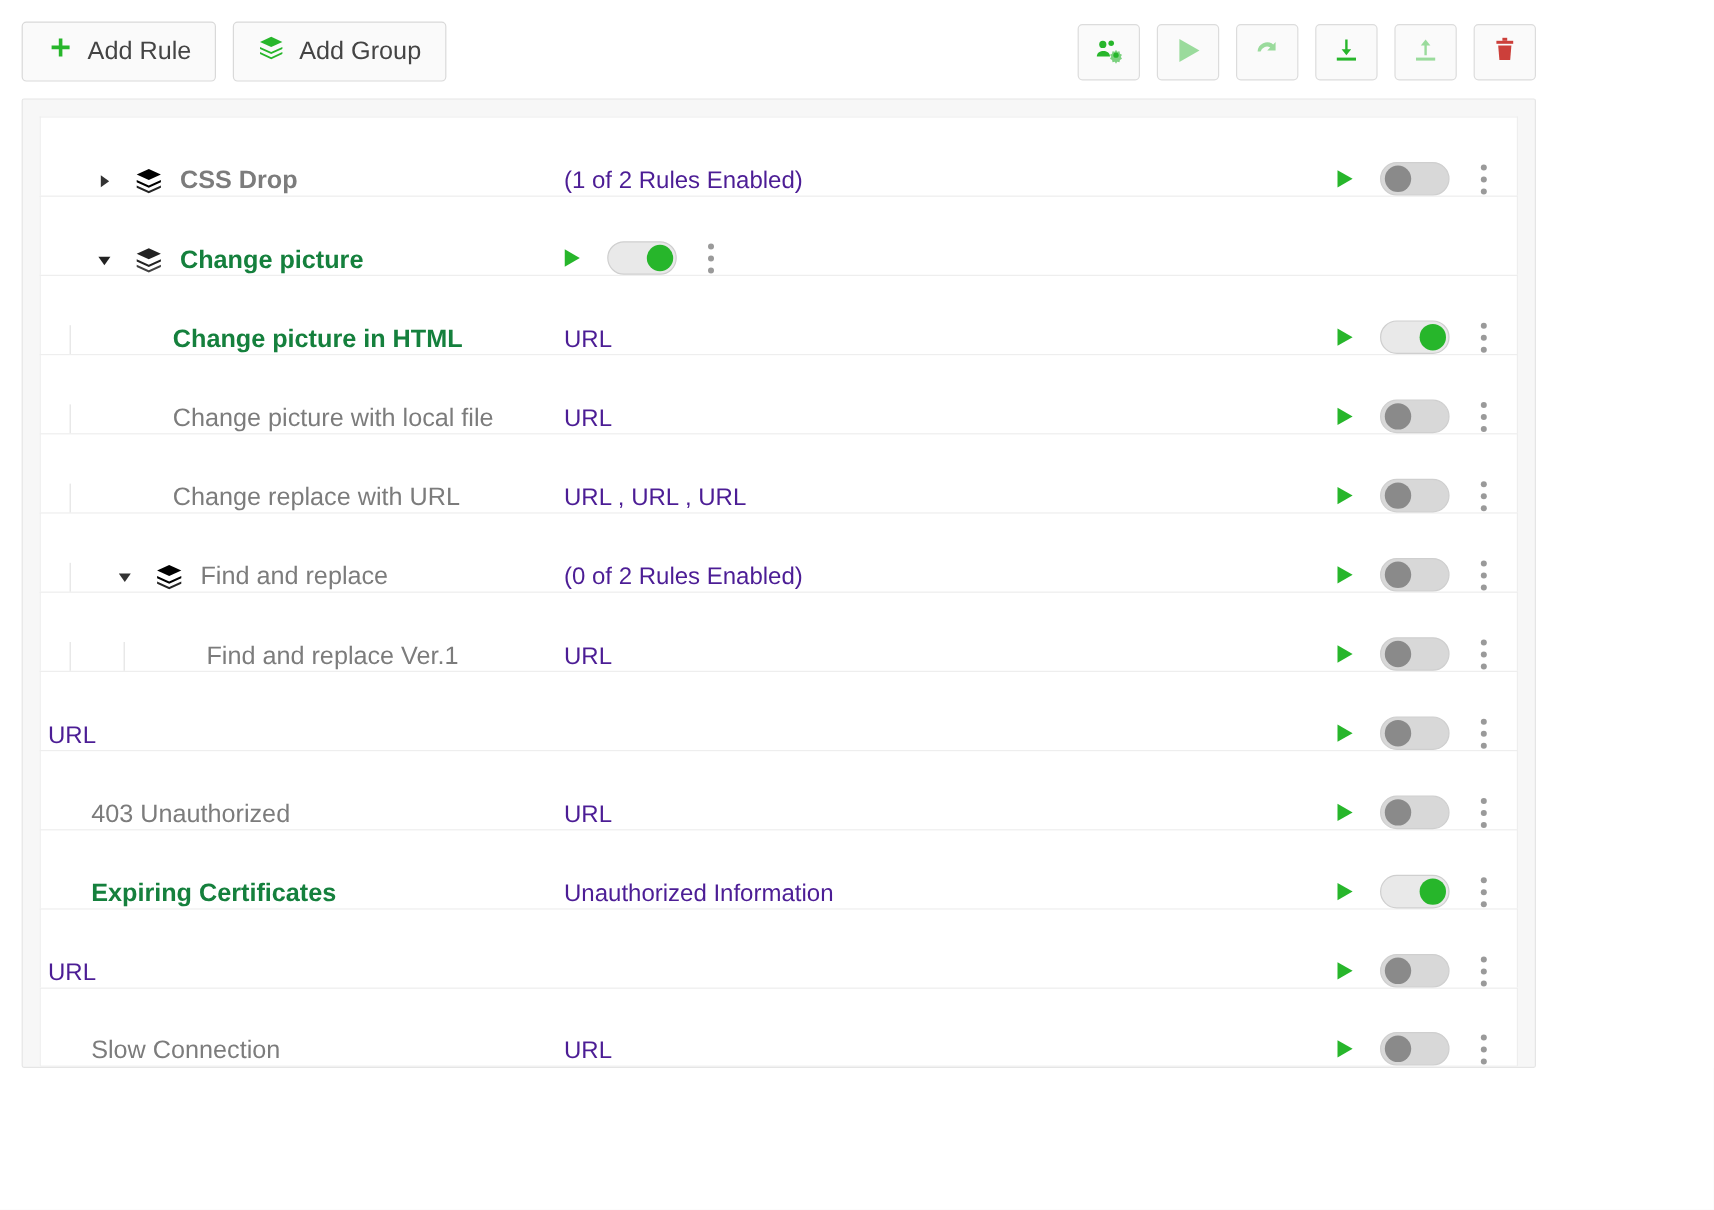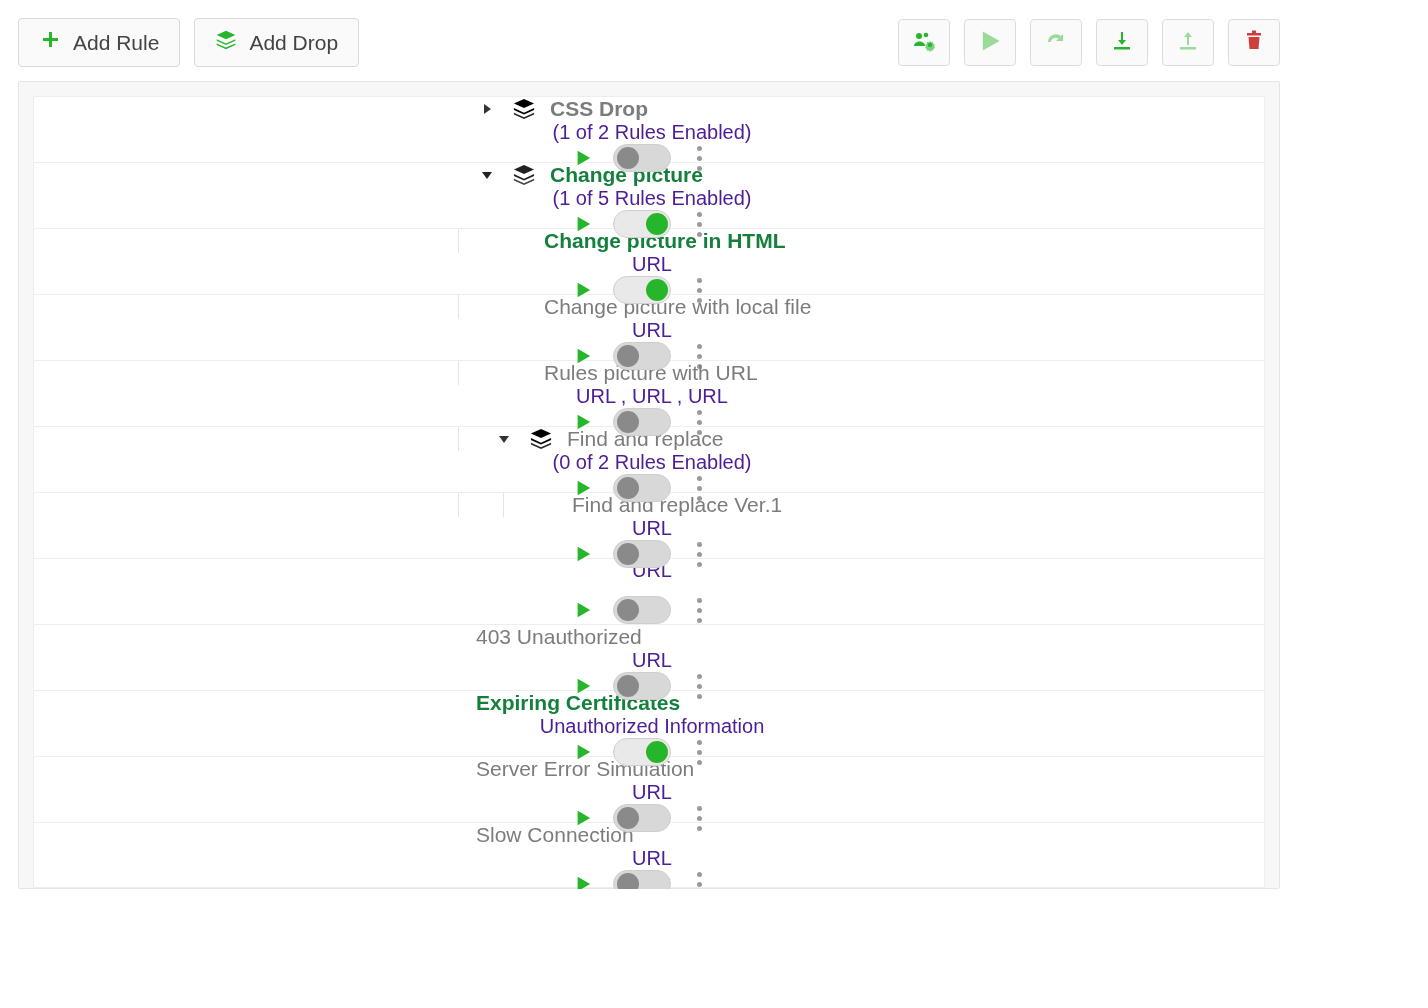"Add Drop" span { text: Drop -> Group }
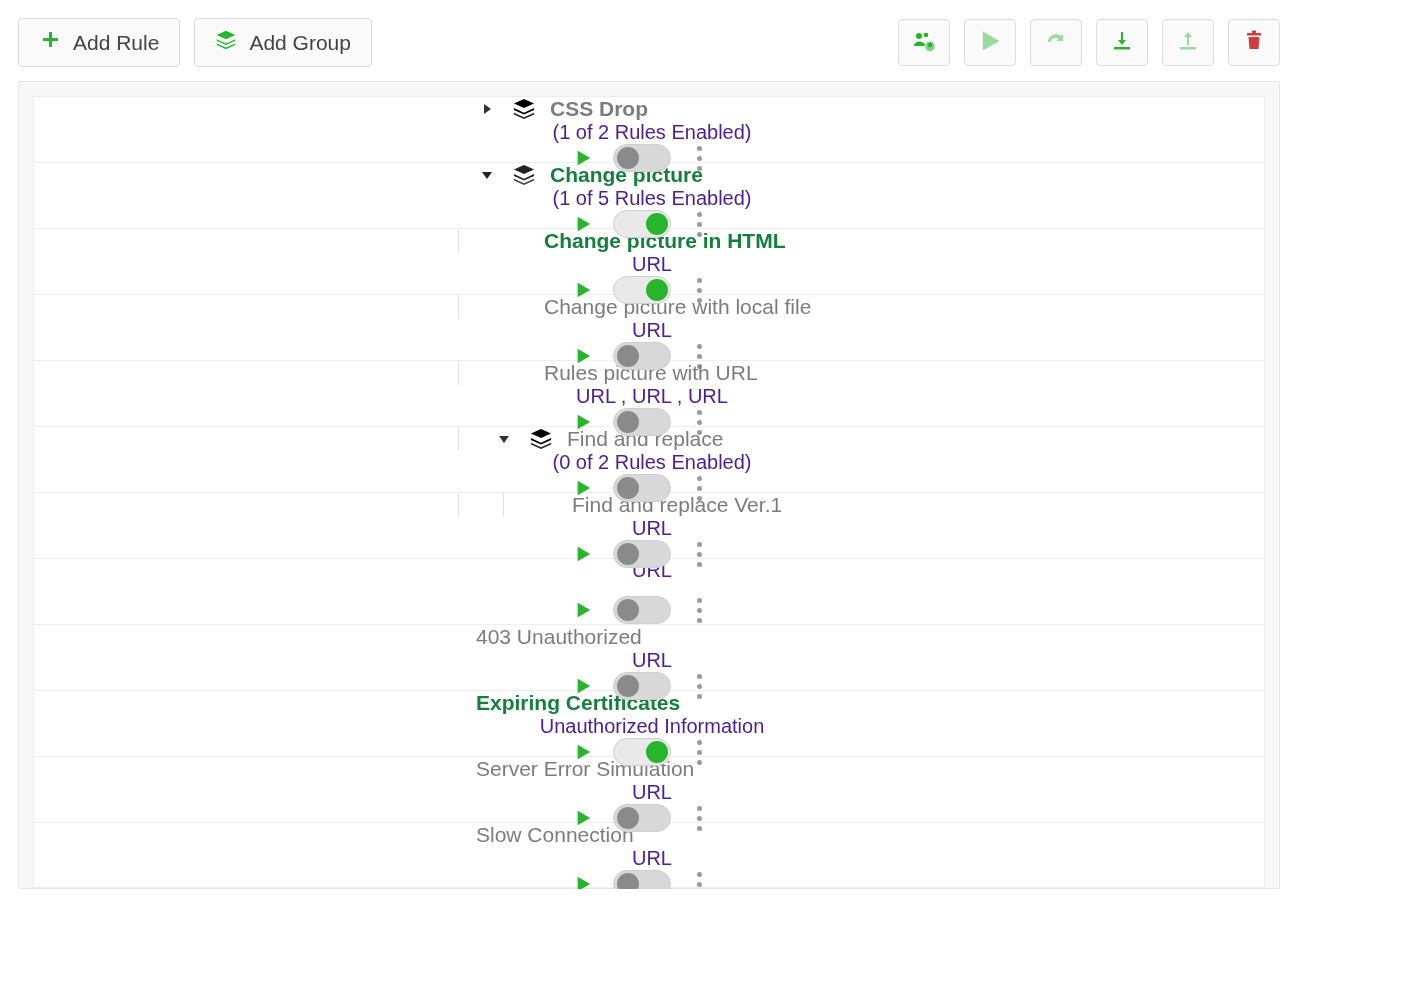"CSS Drop" .row { align-items: center -> flex-end; flex-direction: column -> none }
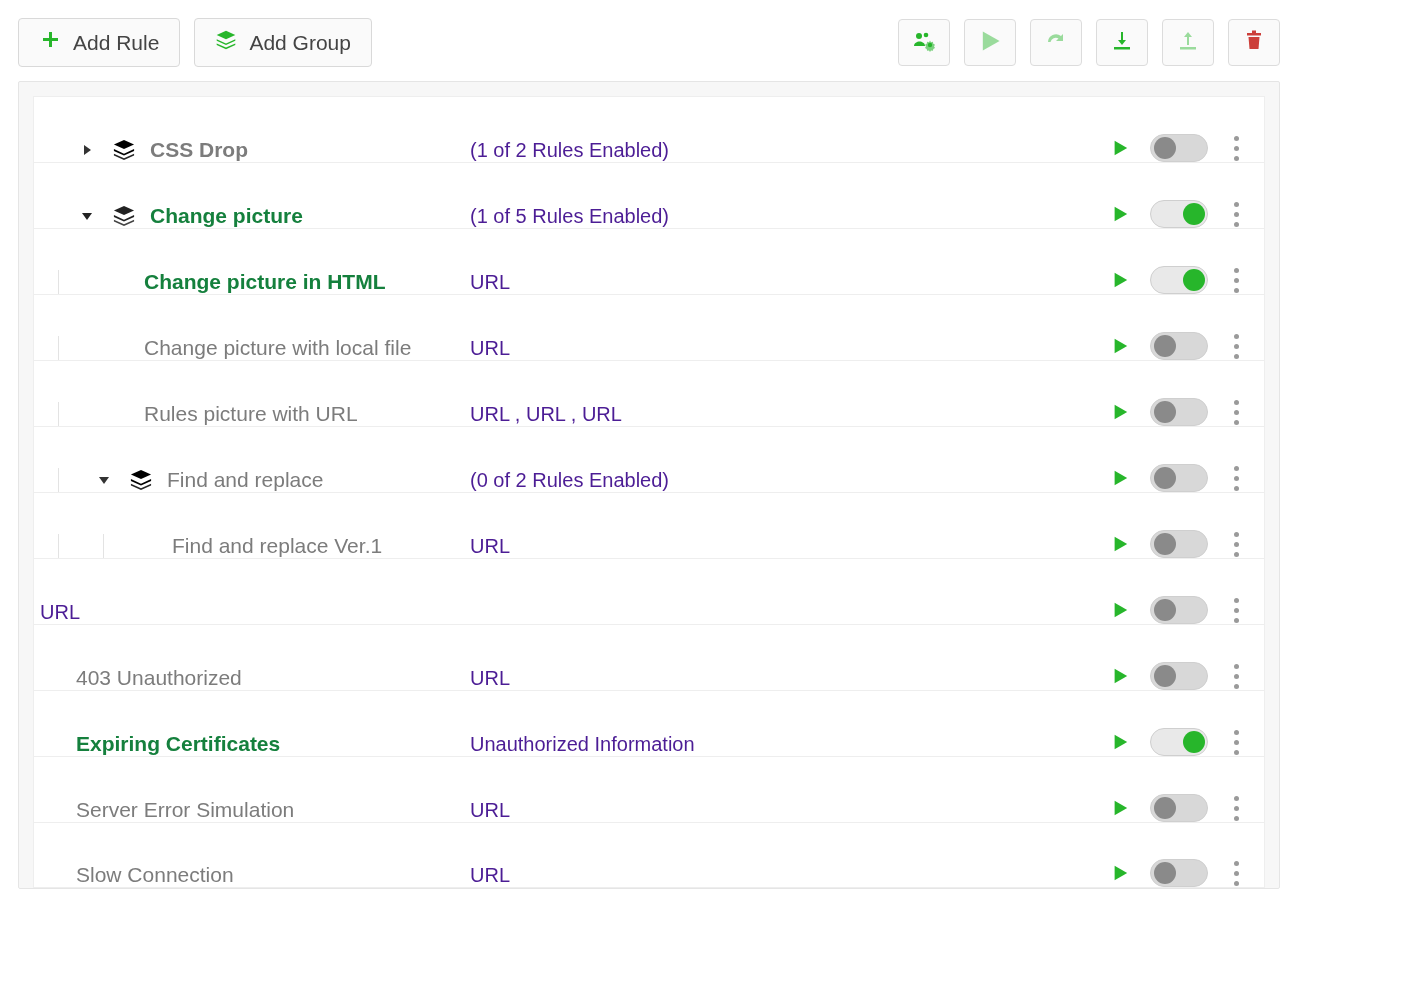"(1 of 5 Rules Enabled)" div.info { html: <div>(1 of 5 Rules Enabled)</div> -> none }
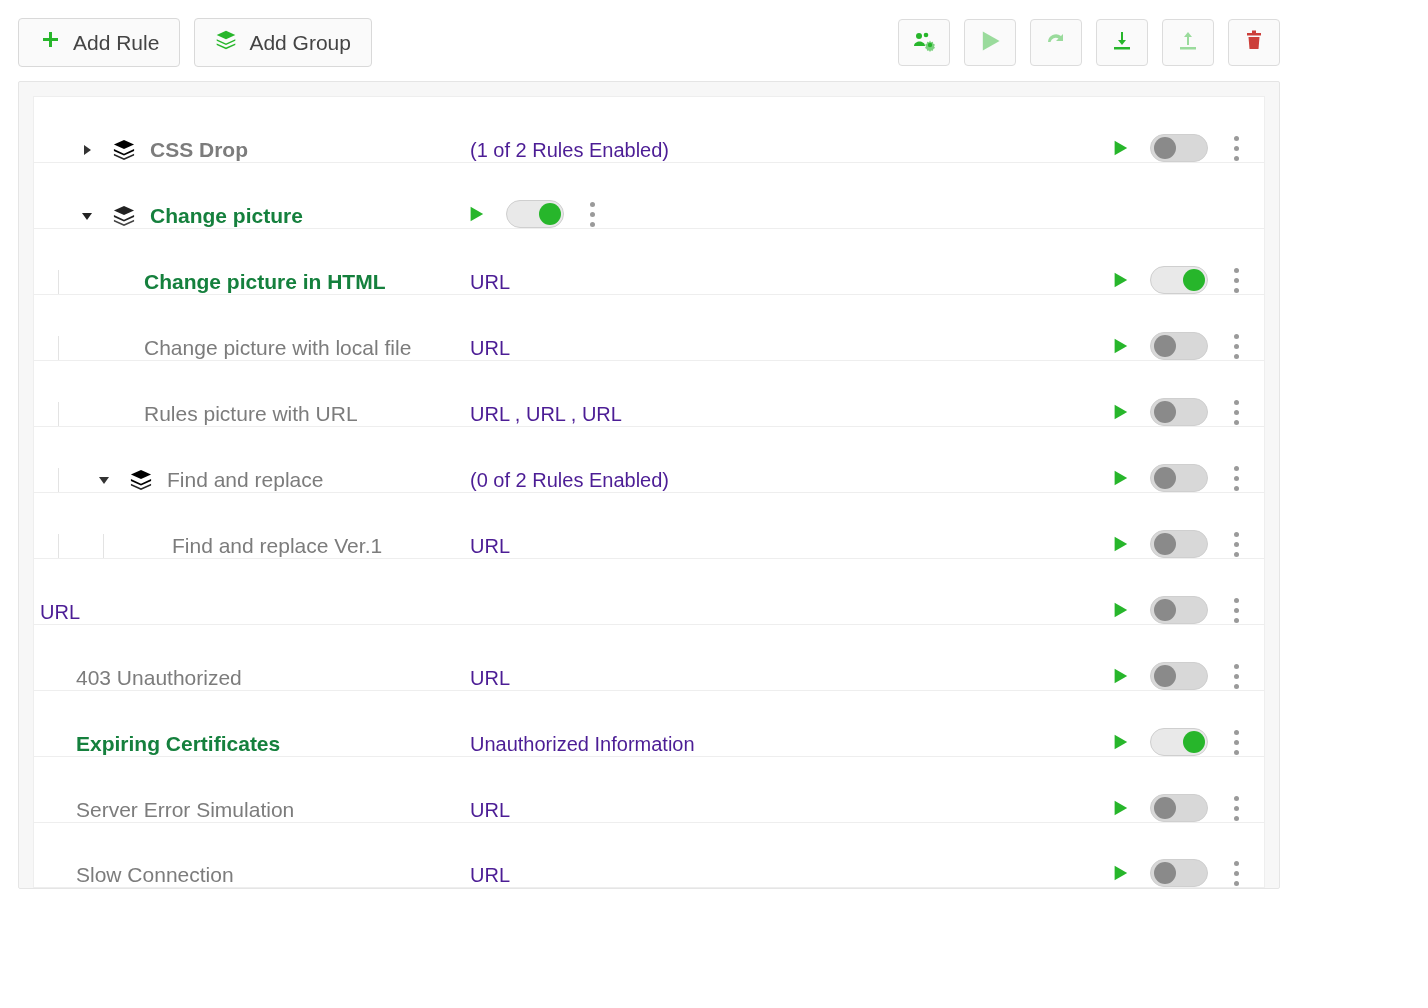"Rules picture with URL" span.title { text: Rules picture -> Change replace }
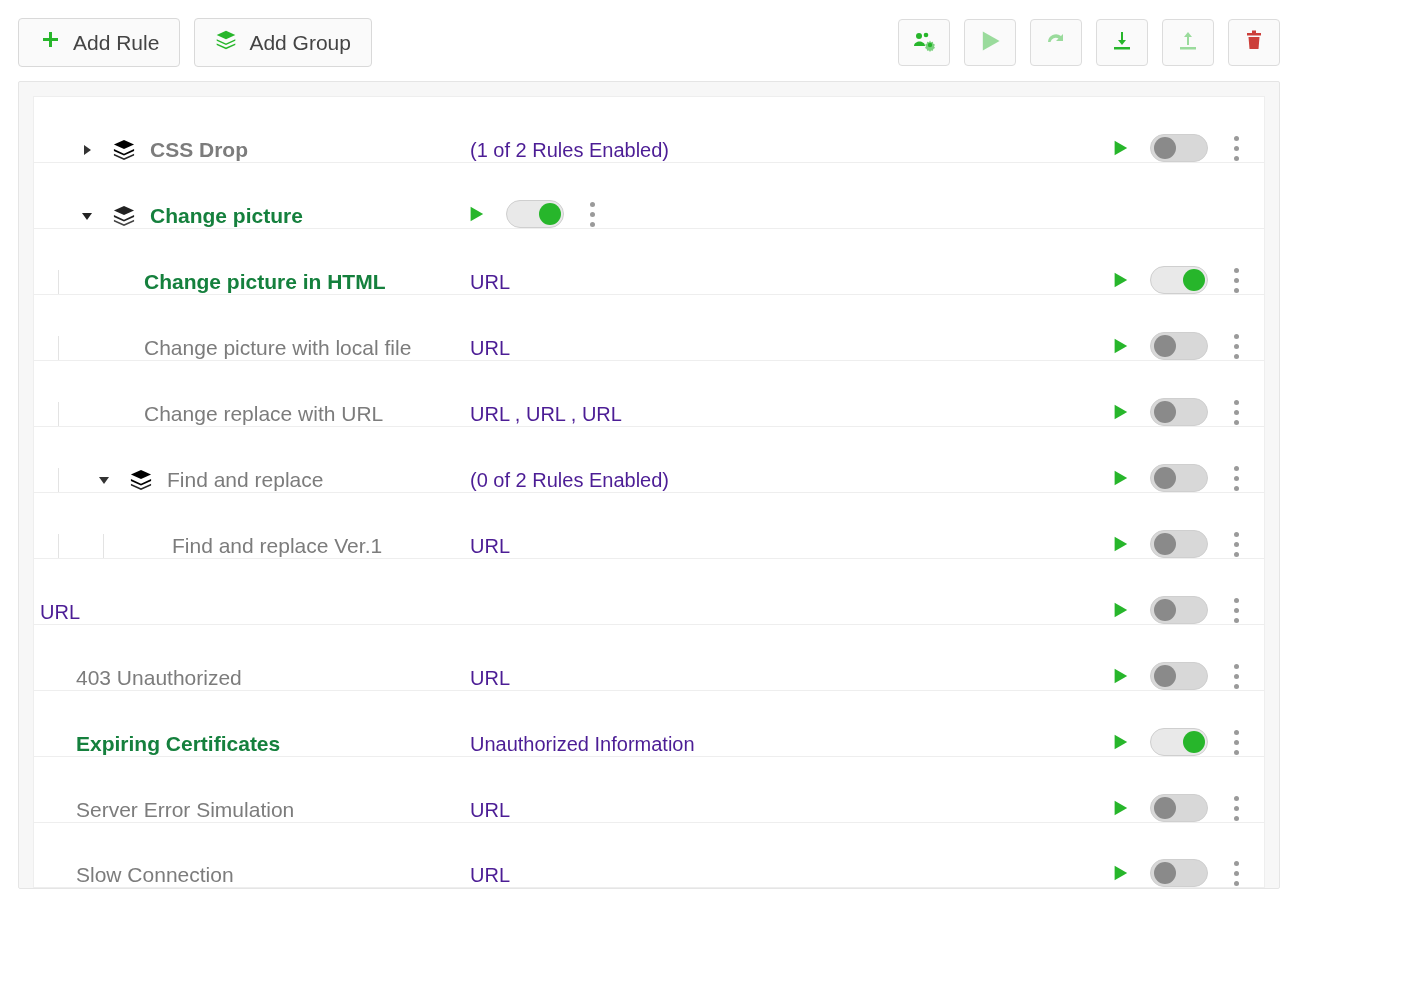"Server Error Simulation" div.lead { html: <div> <span></span> <span>Server Error Simulation</span> </div> -> none }
